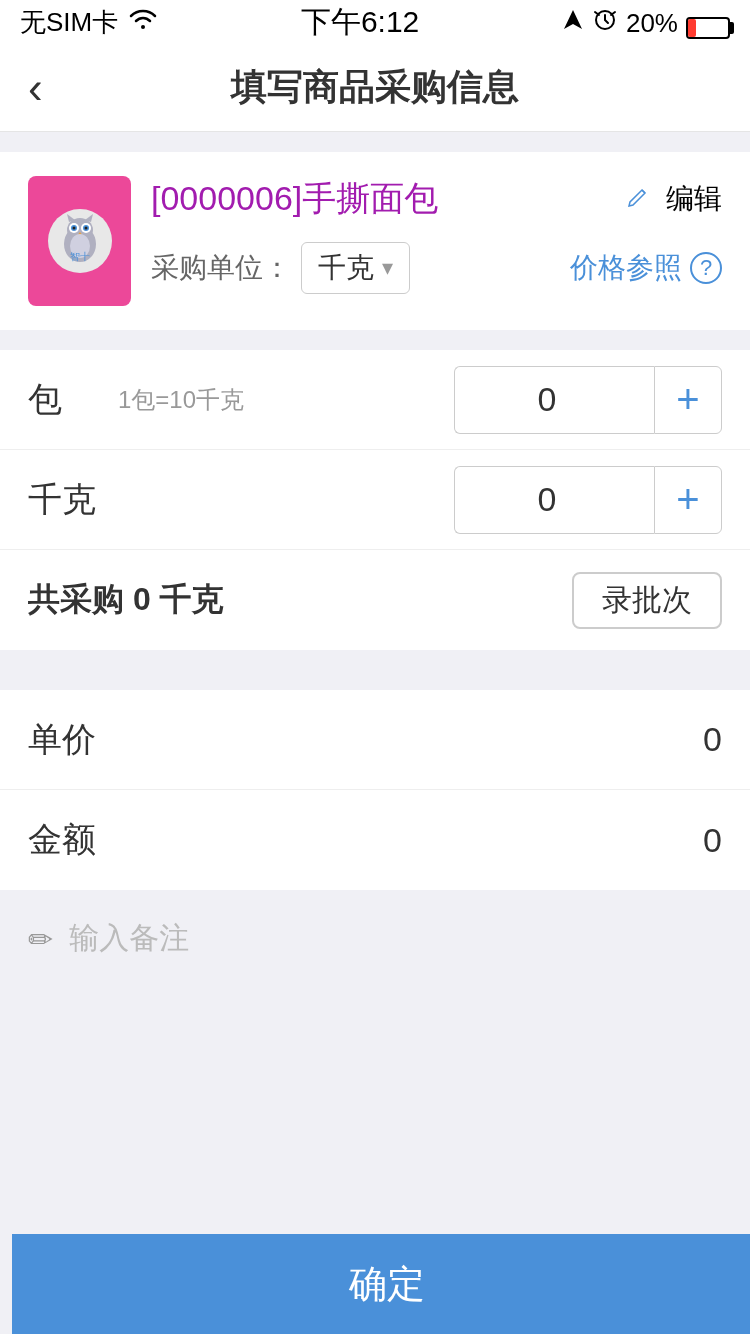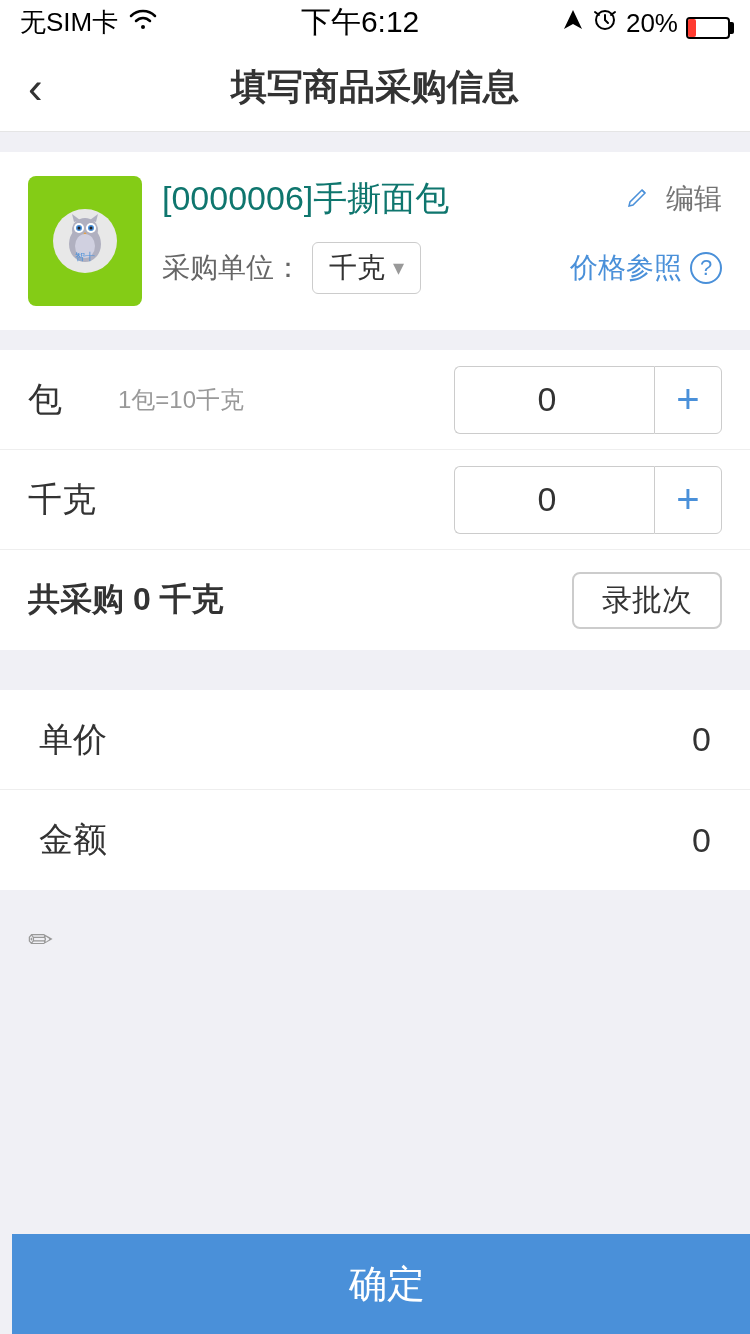"[0000006]手撕面包" .product-name { color: #0f766e -> #a21caf }
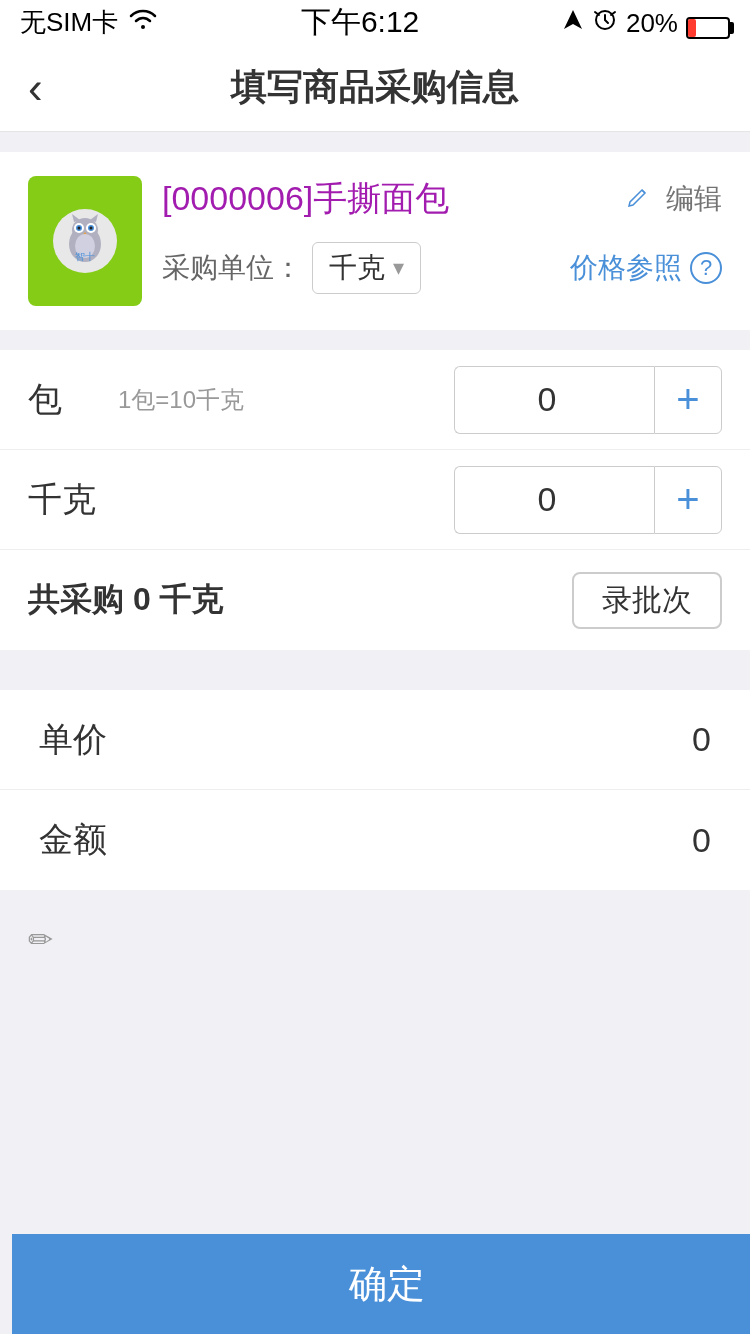"编辑" .edit-btn { color: #737373 -> #000000 }
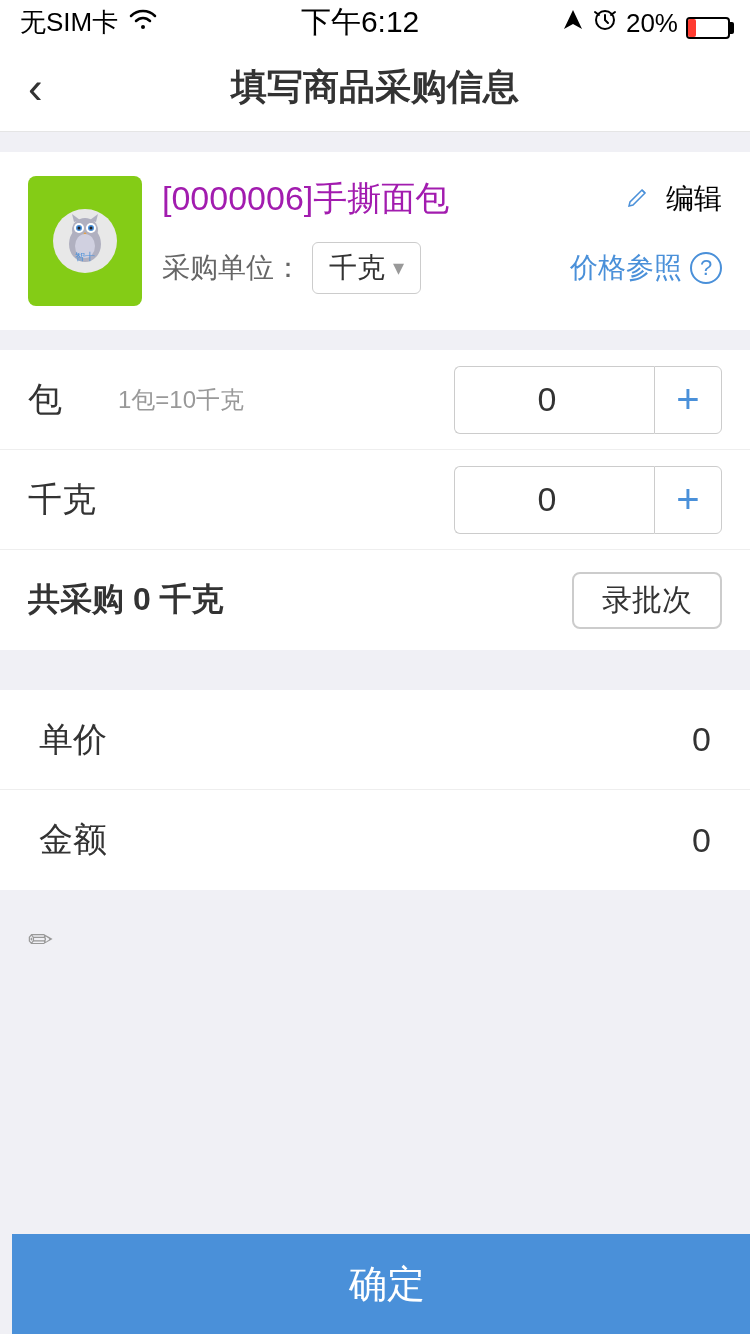"智十" .product-img { background: #84cc16 -> #ec4899; width: 114px -> 103px }
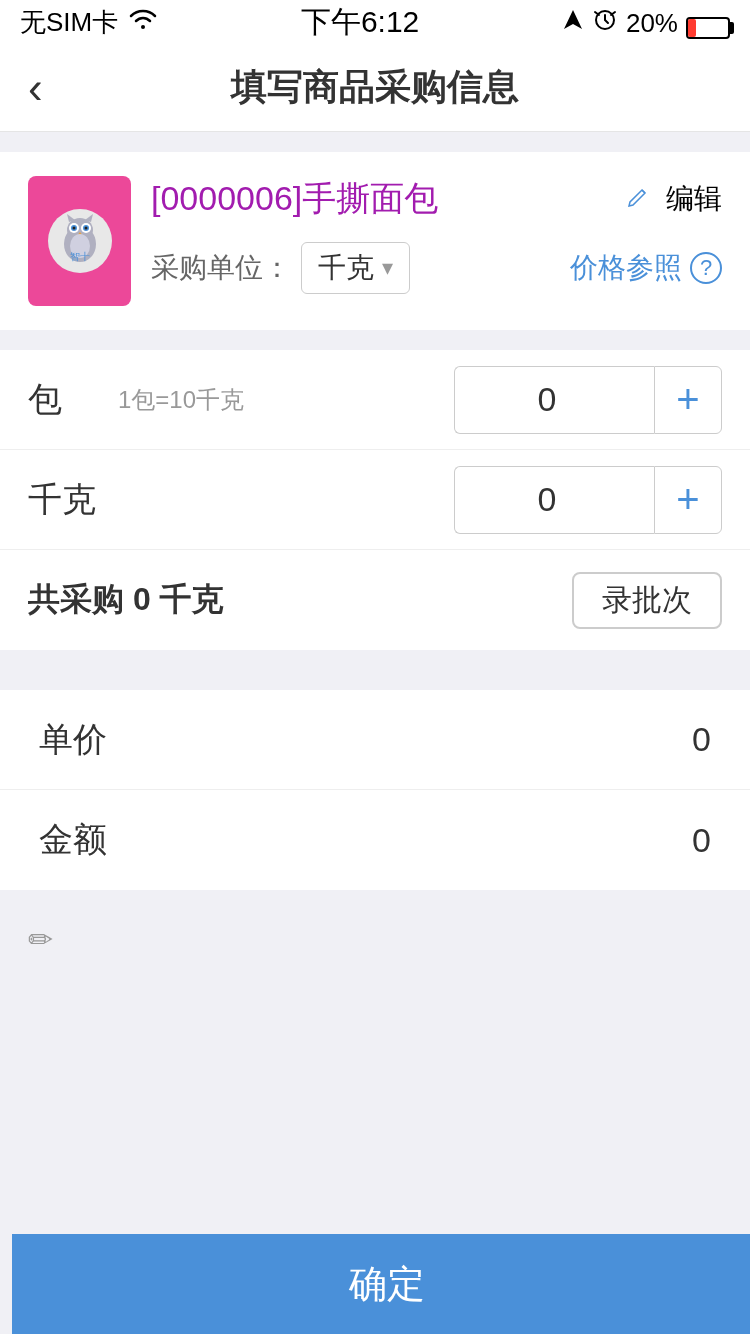"单价" .info-row { padding: 0 39px -> 0 28px }
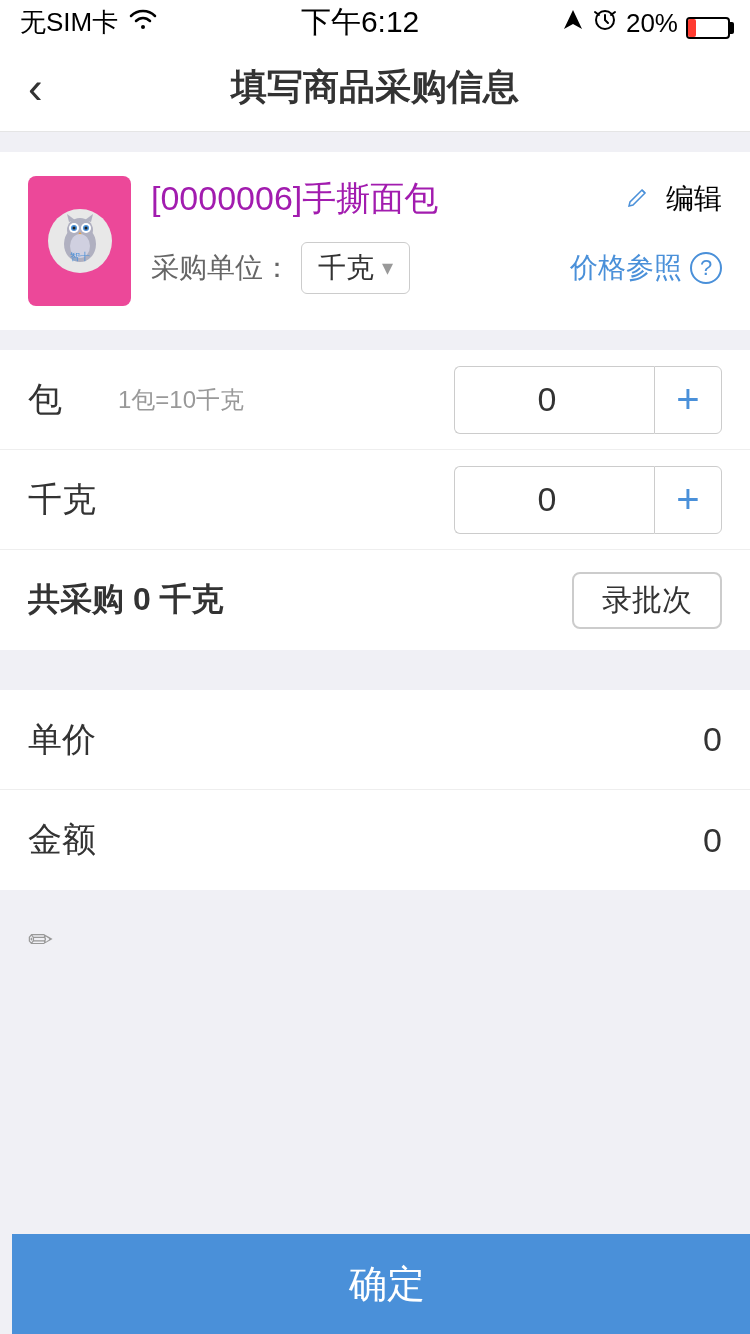"输入备注" span.remark-placeholder { html: none -> <span>输入备注</span> }
